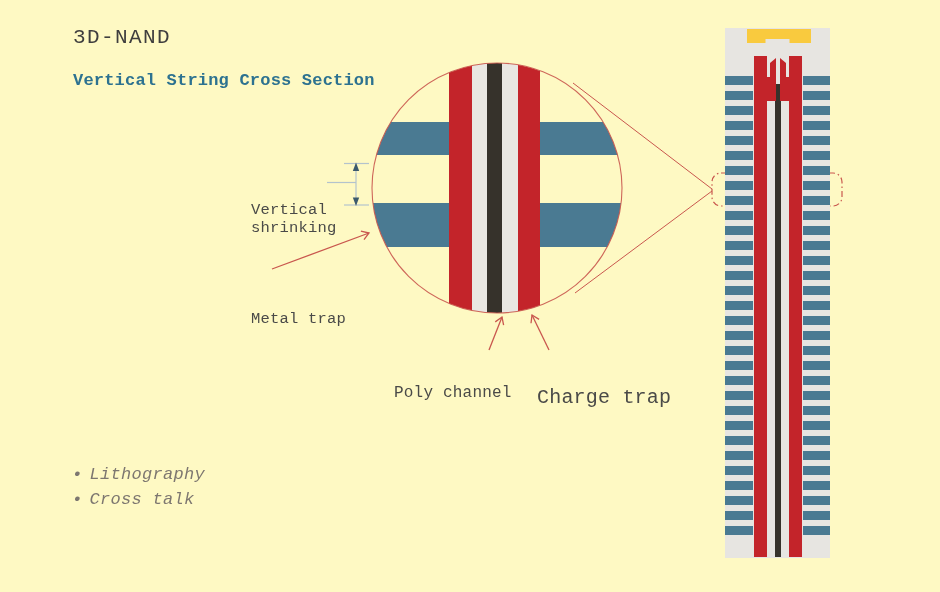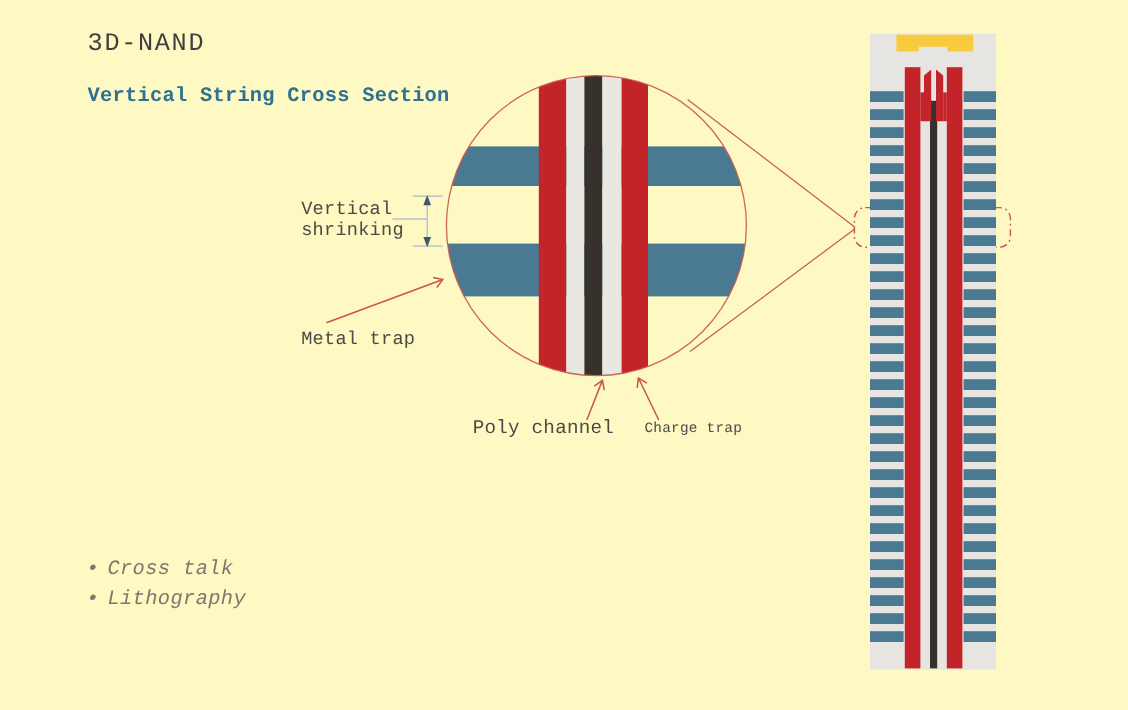"Vertical" .label { margin-top: none -> 36px }
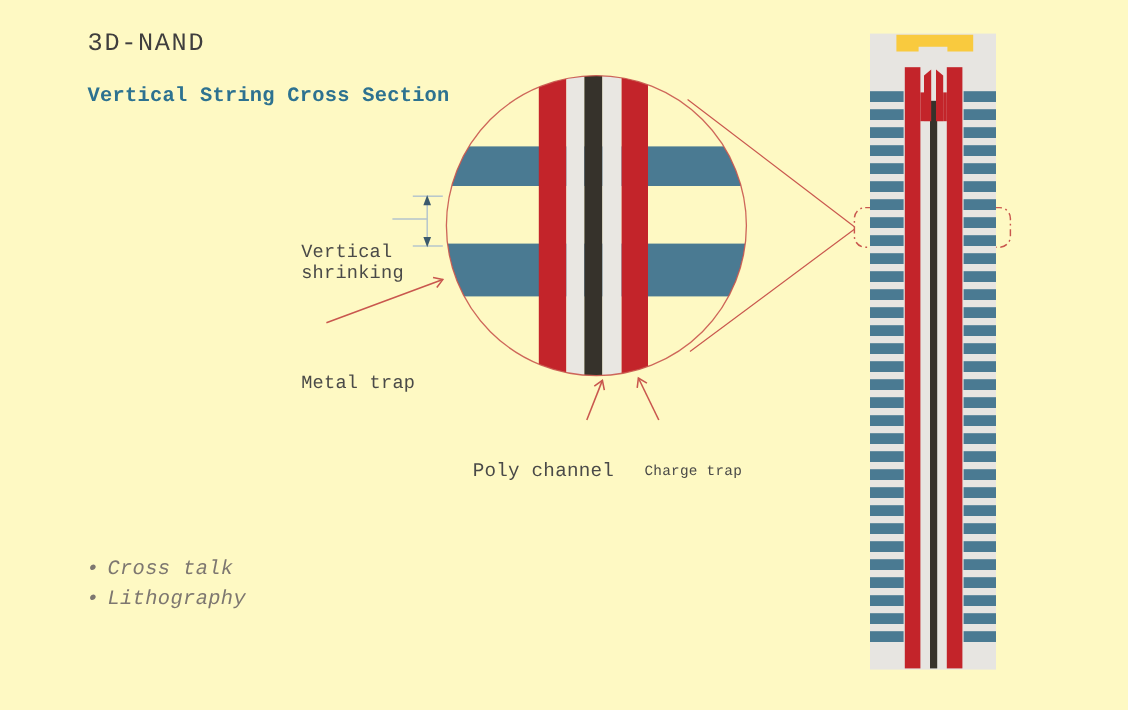"Charge trap" .lbl-charge { font-size: 12px -> 20px }
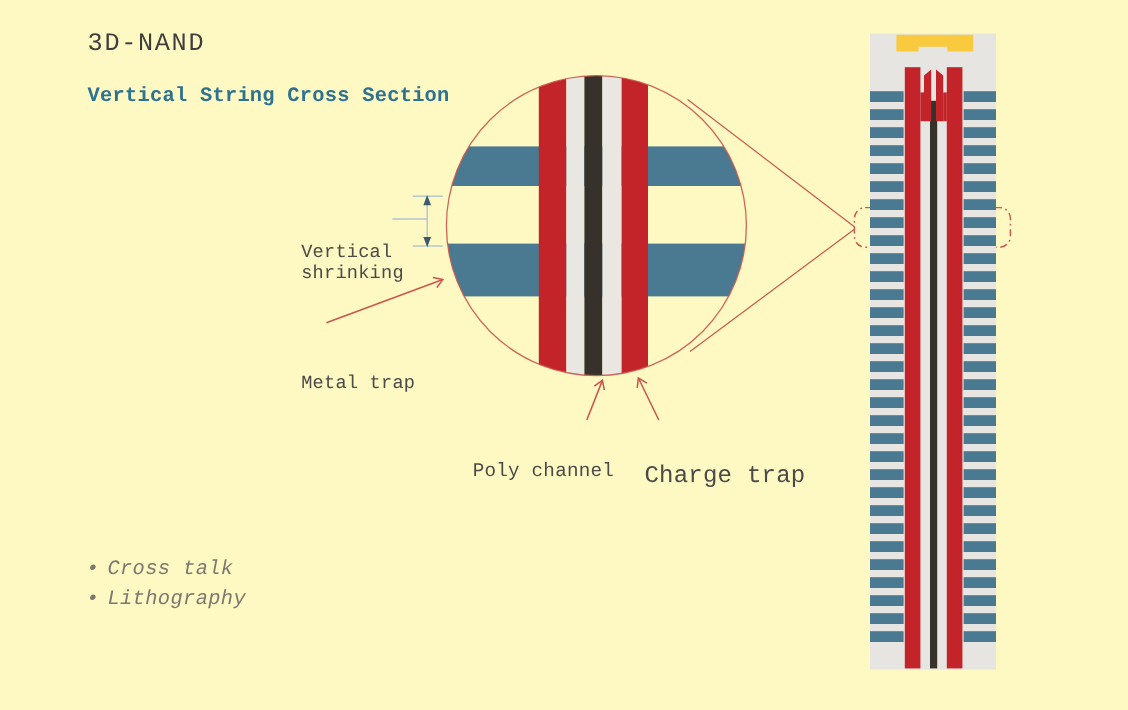"• Cross talk" div.note-item { order: before "• Lithography" -> after "• Lithography" }
